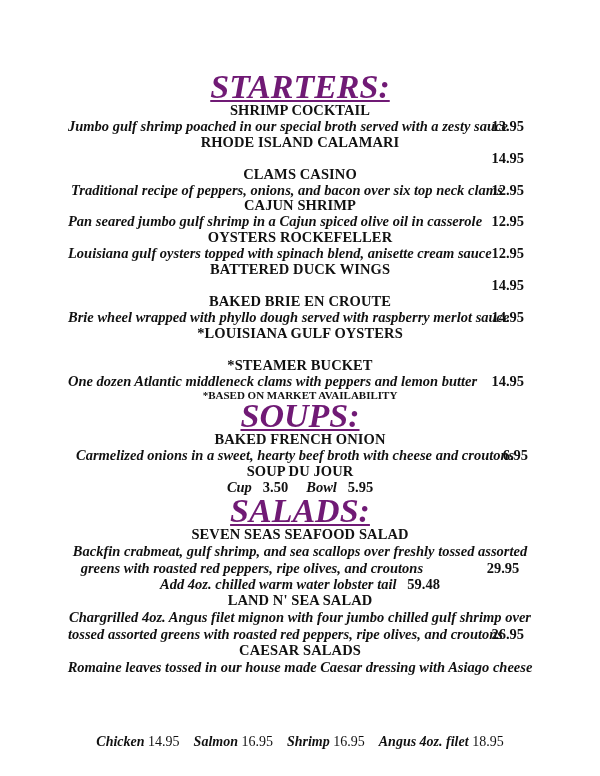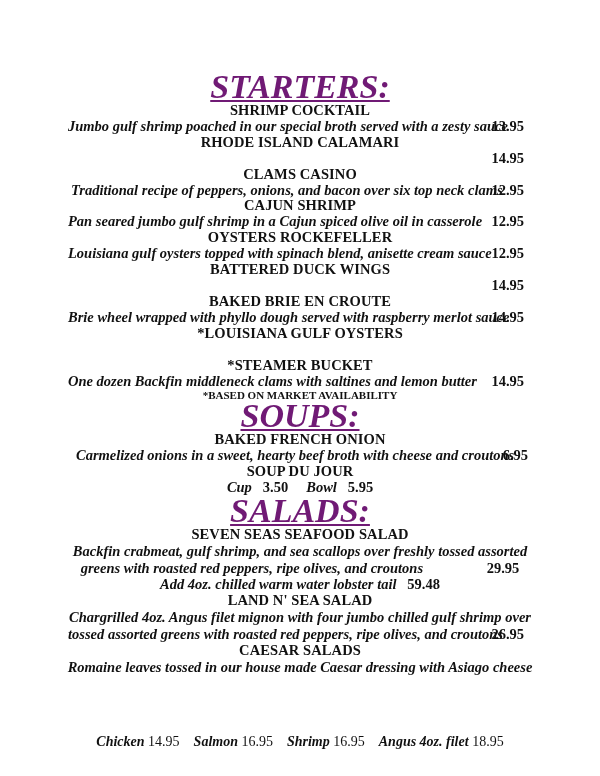"One dozen Backfin middleneck clams" span.d { text: Backfin middleneck clams with saltines -> Atlantic middleneck clams with peppers }
